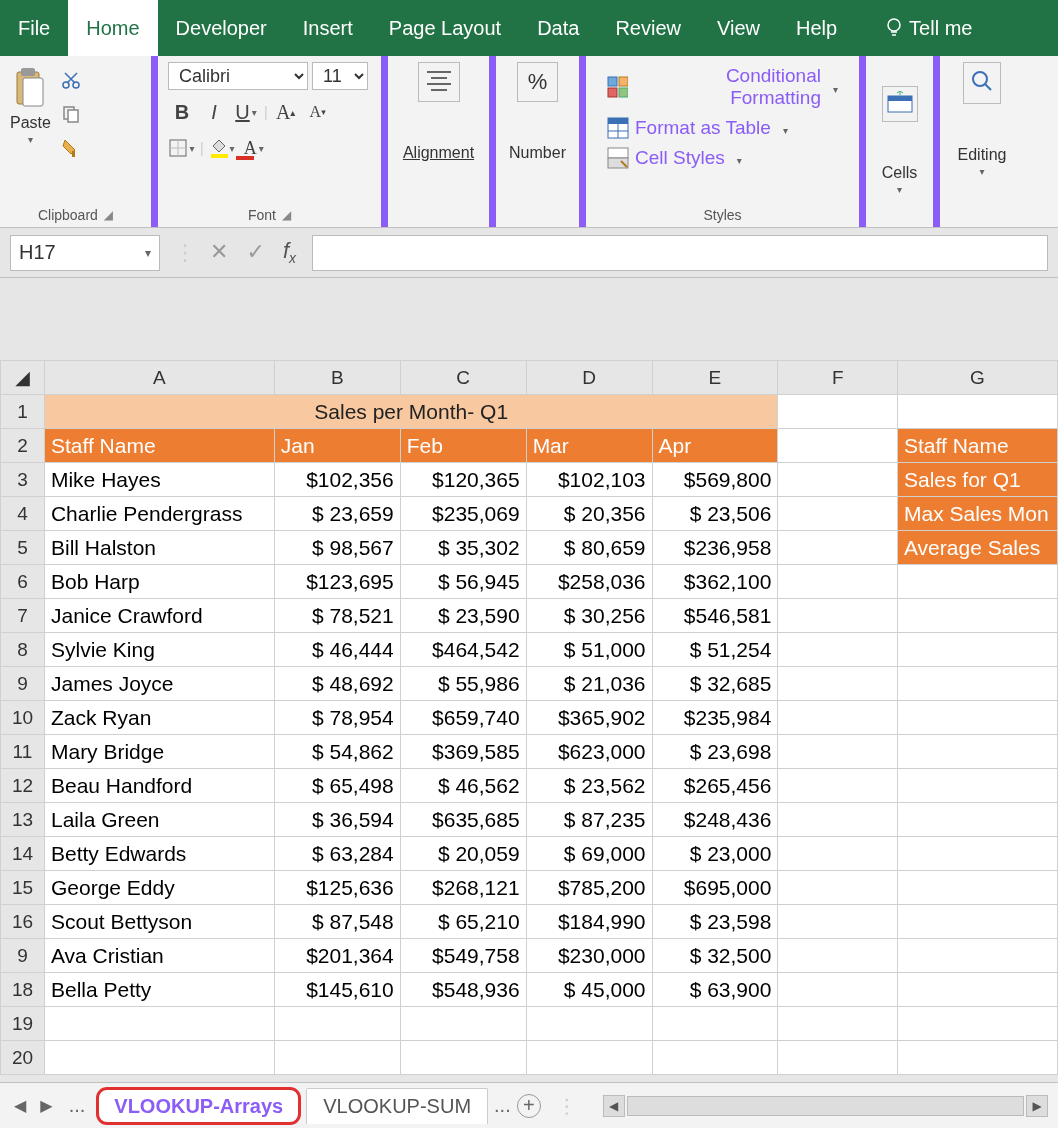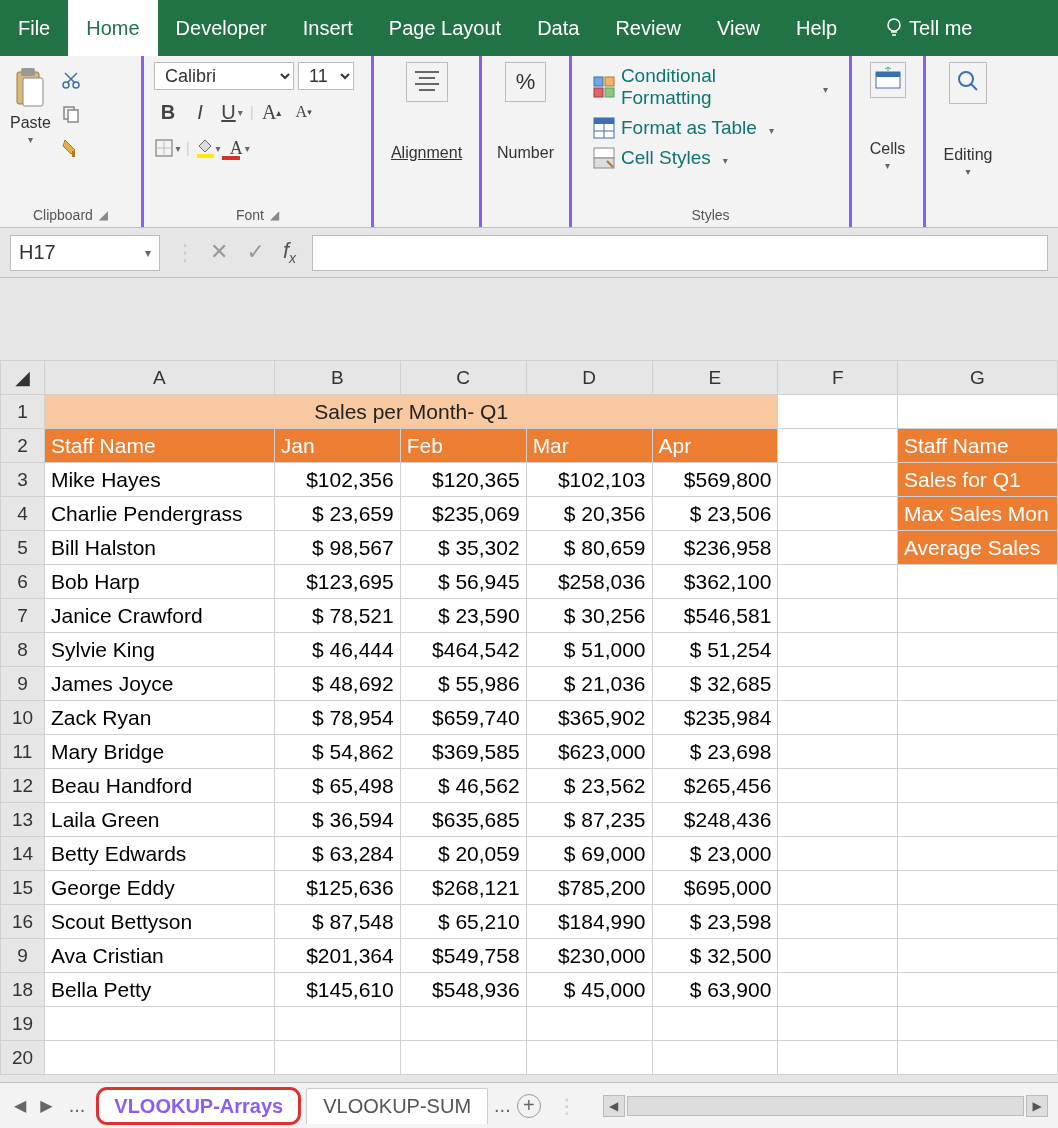"Calibri" .group { border-right: 3px solid #8b5cf6 -> 7px solid #8b5cf6 }
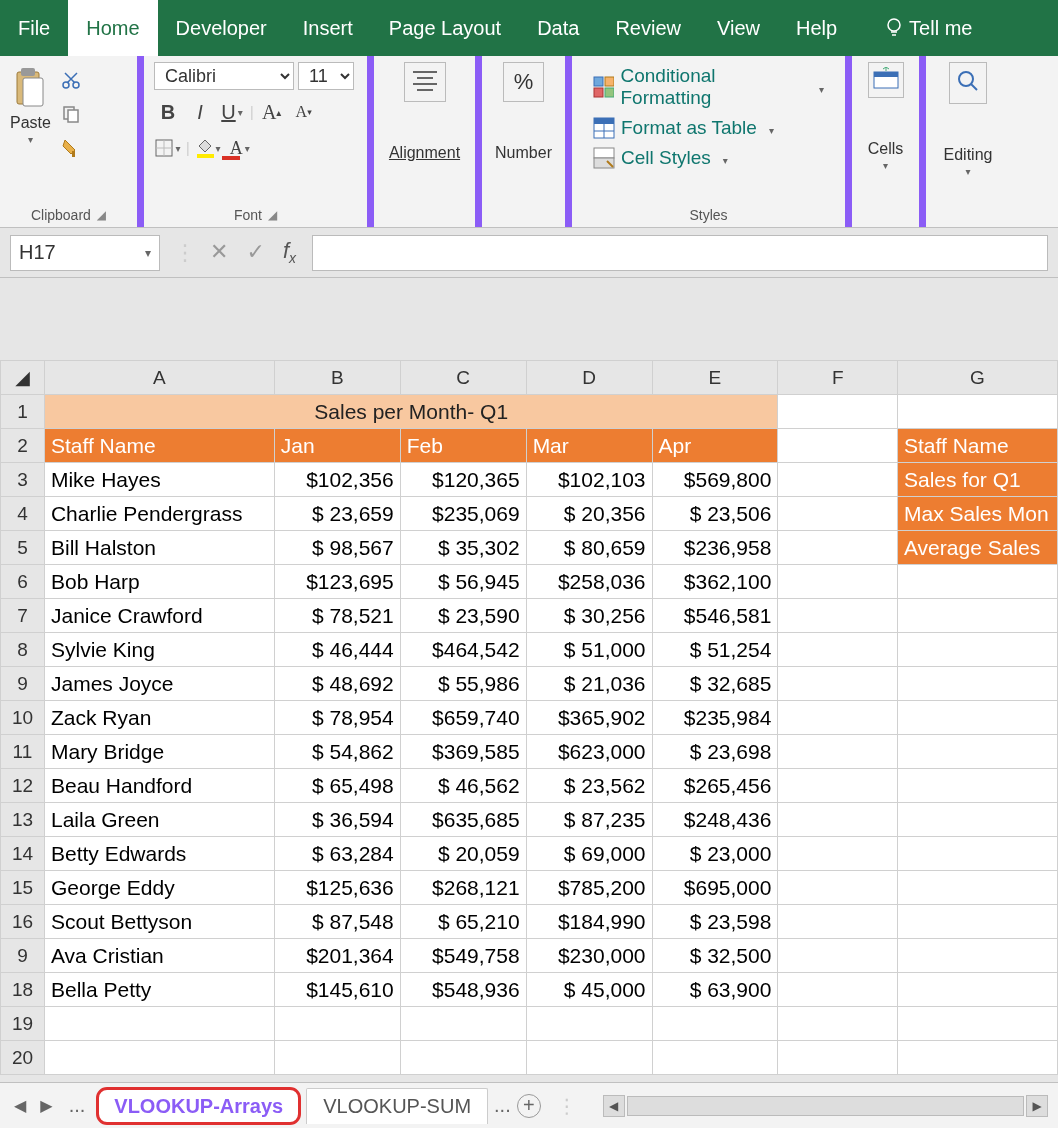"Conditional Formatting" .styles-list .srow { color: #0f766e -> #8b5cf6; text-align: none -> right }
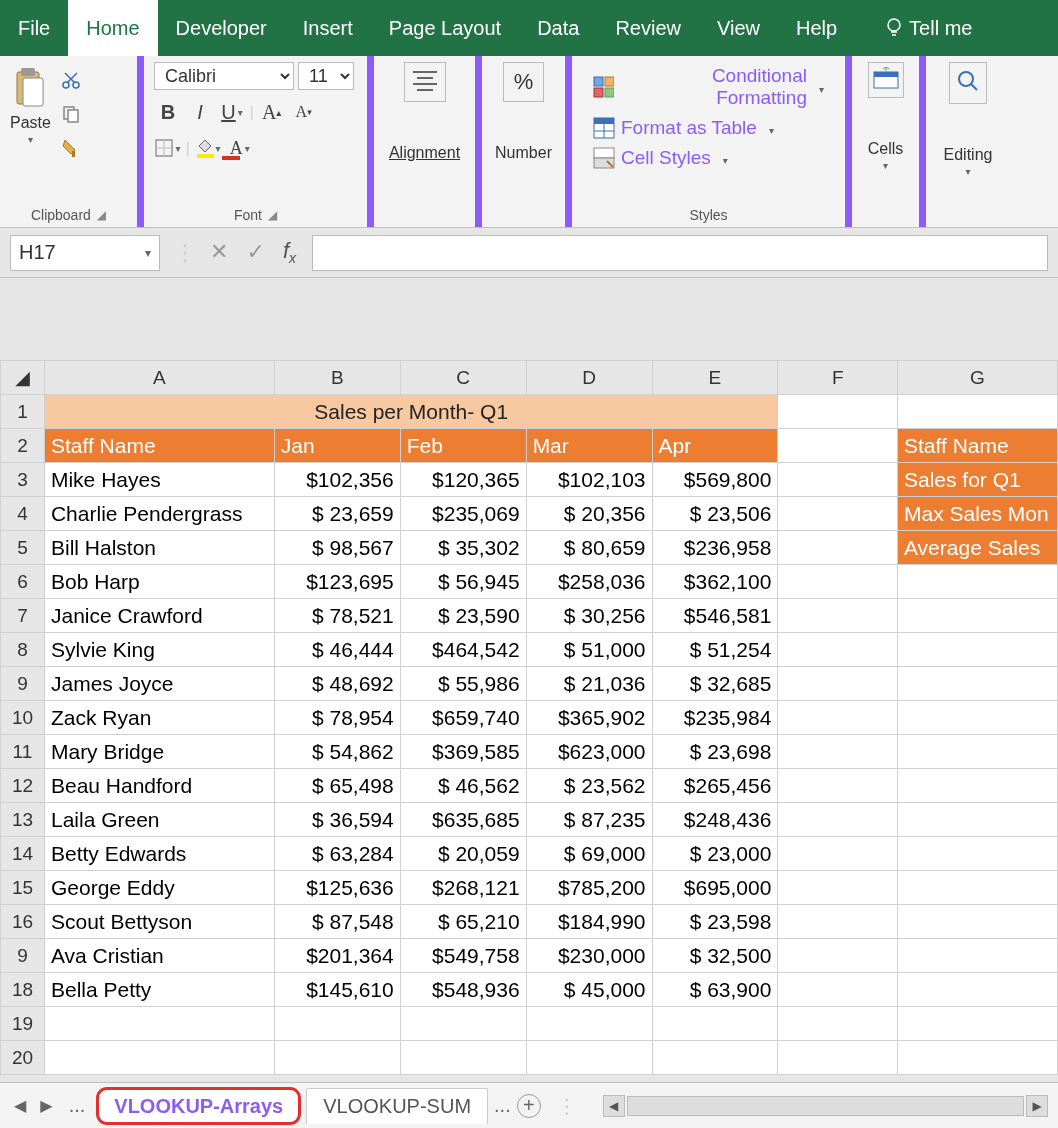"Paste" div.group { width: 144px -> 158px }
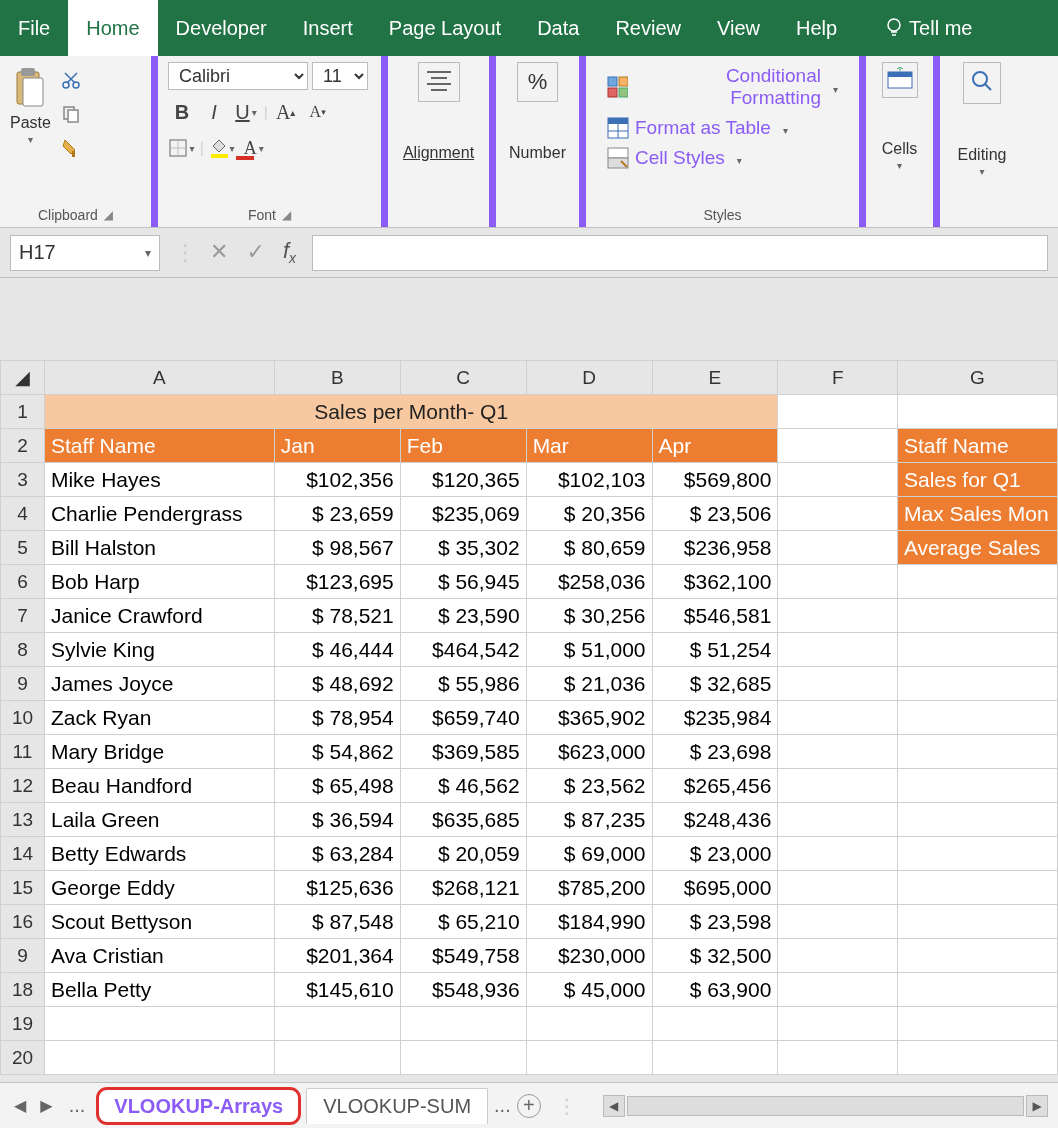"Cells" div.group-body { align-items: none -> center }
